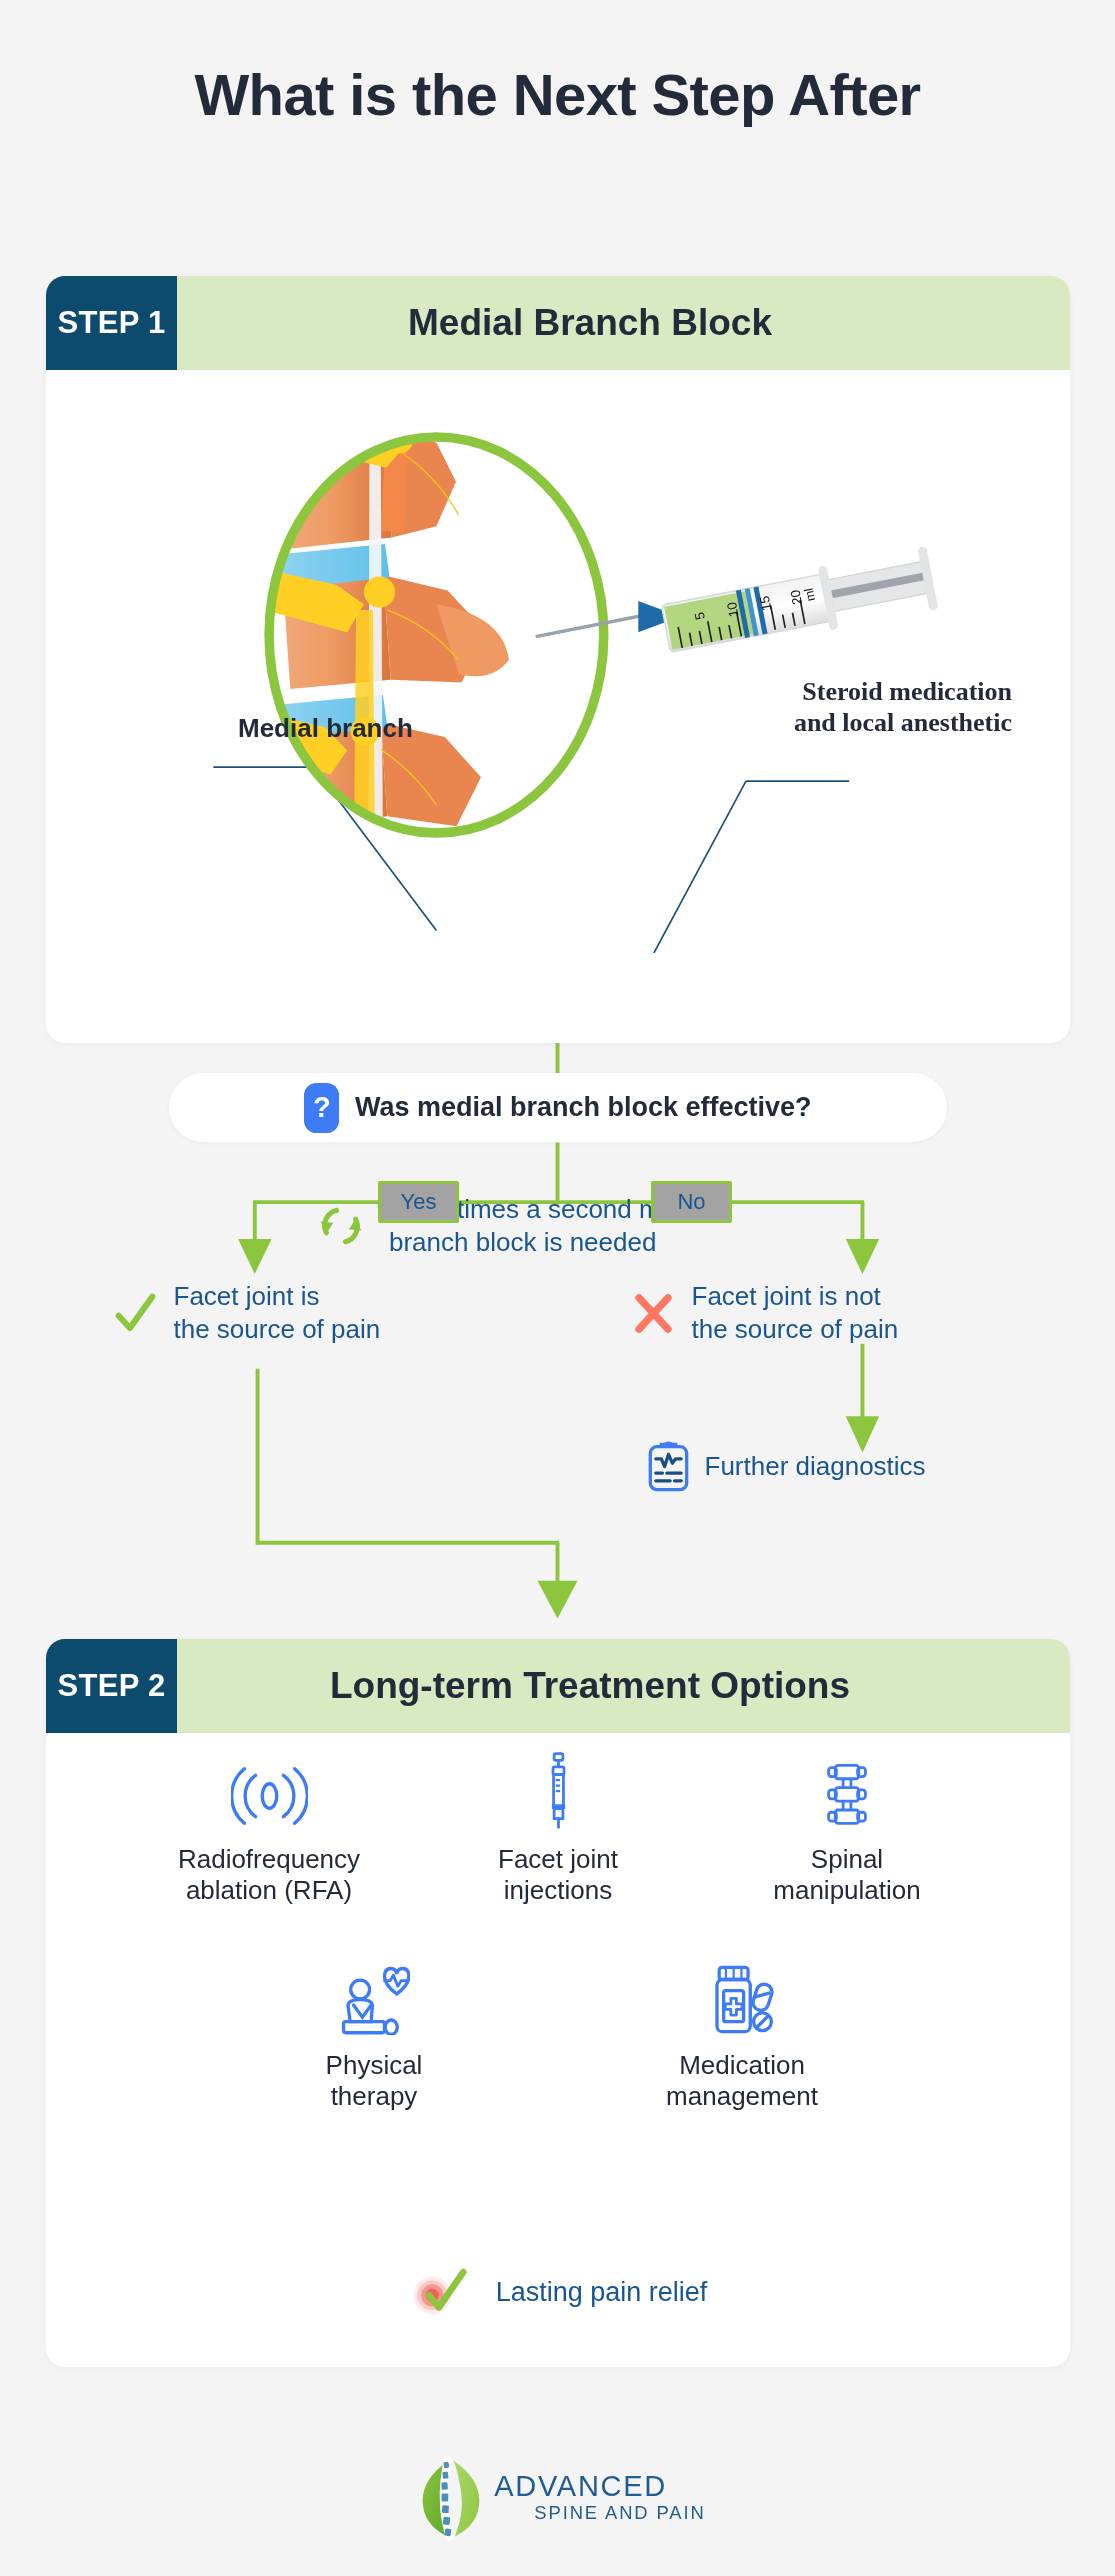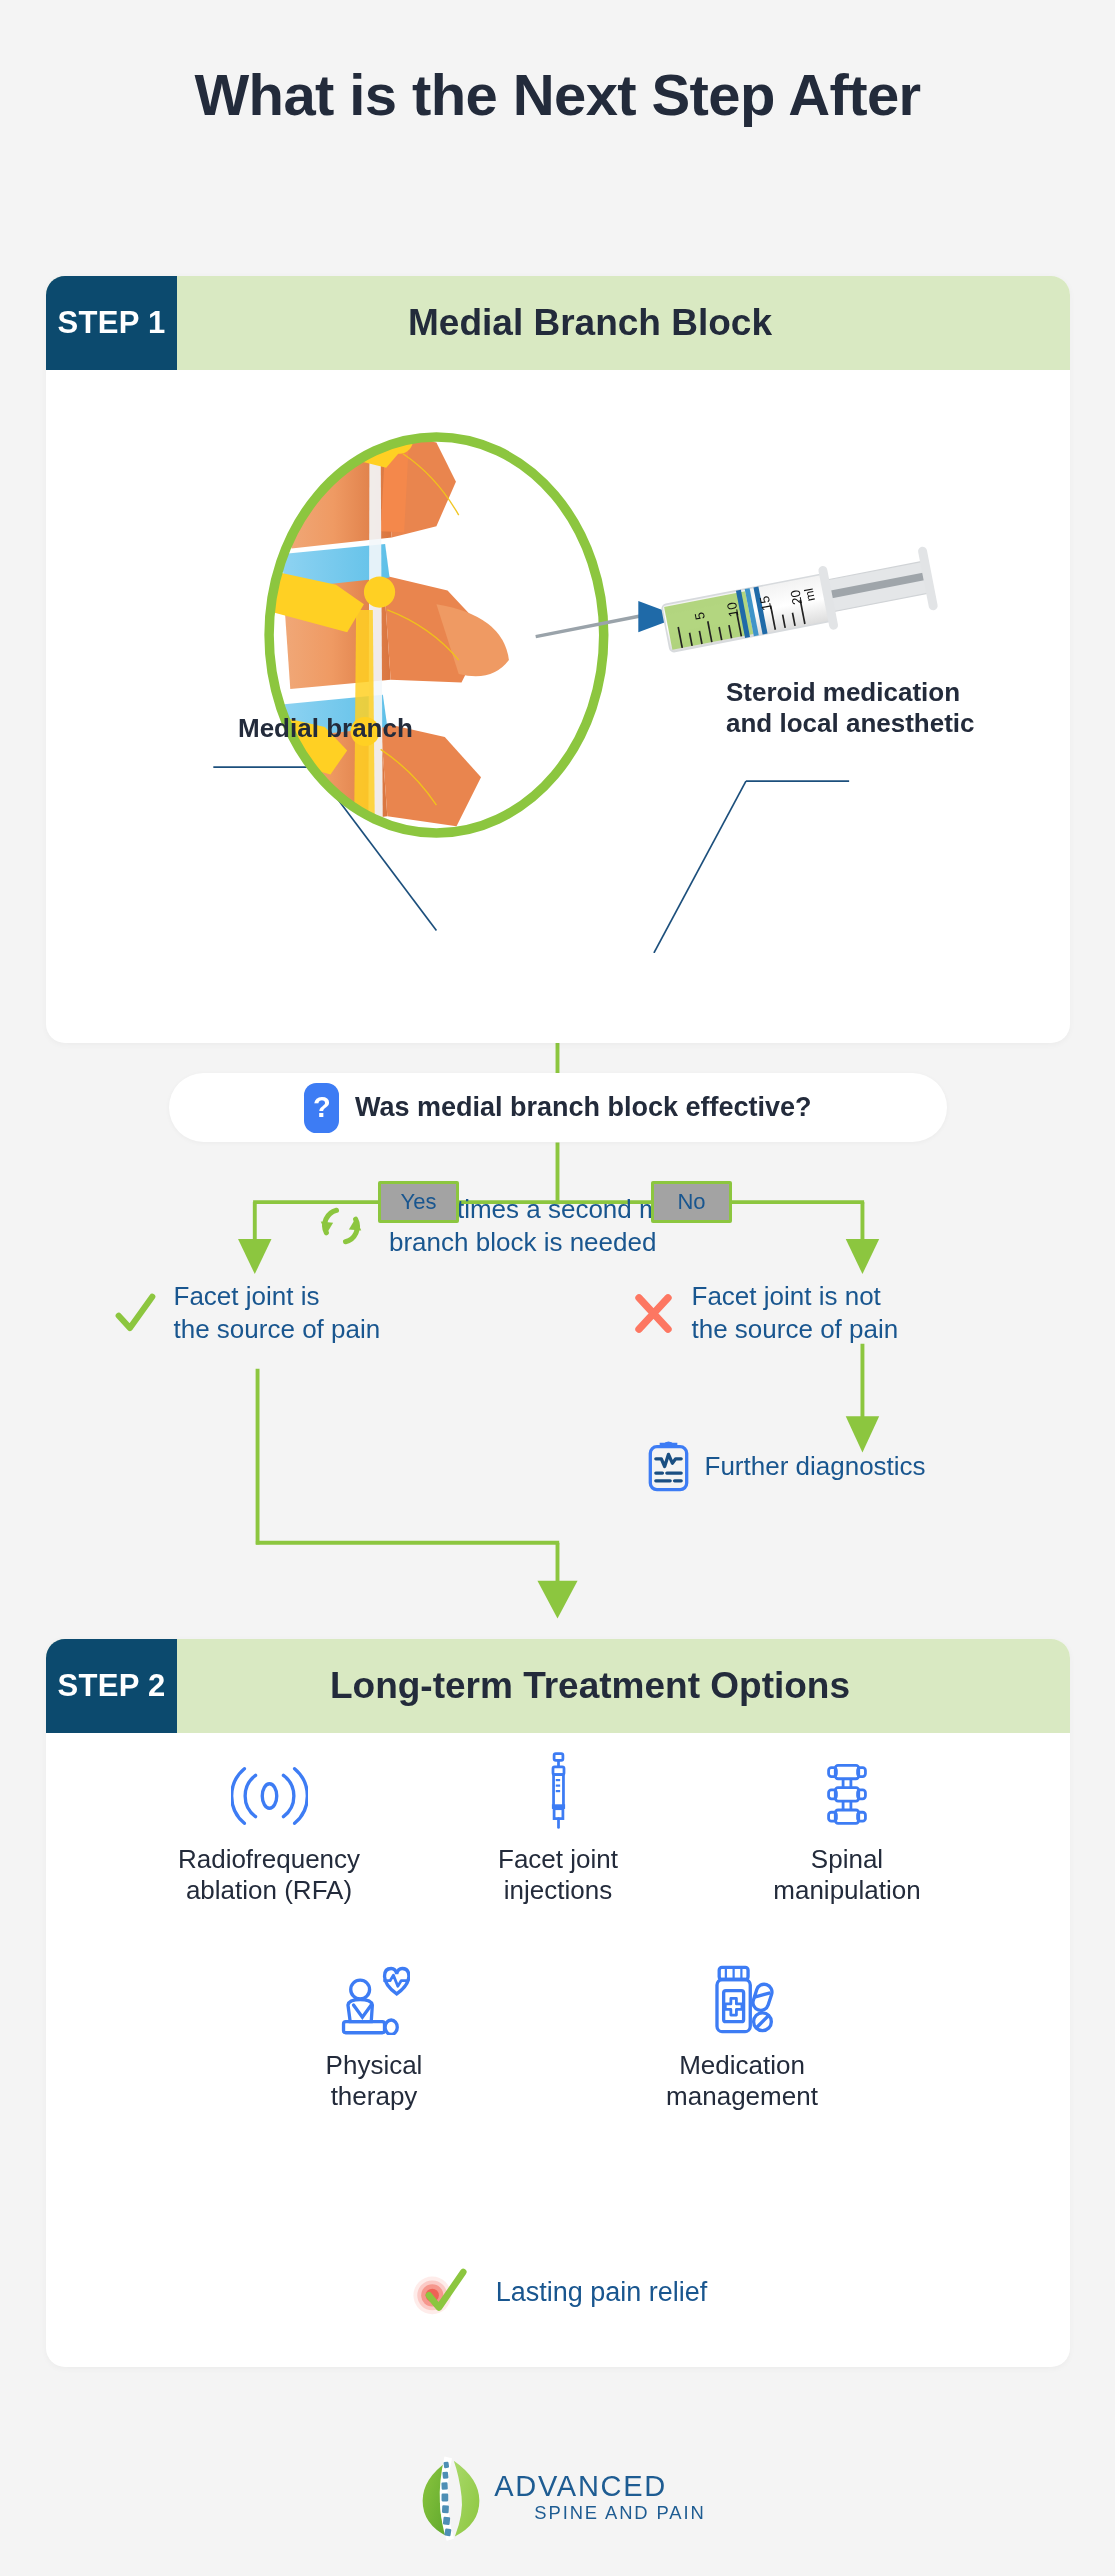"Steroid medication" #lbl-steroid { font-family: none -> Liberation Serif, serif; left: 680px -> 654px; text-align: left -> right }
